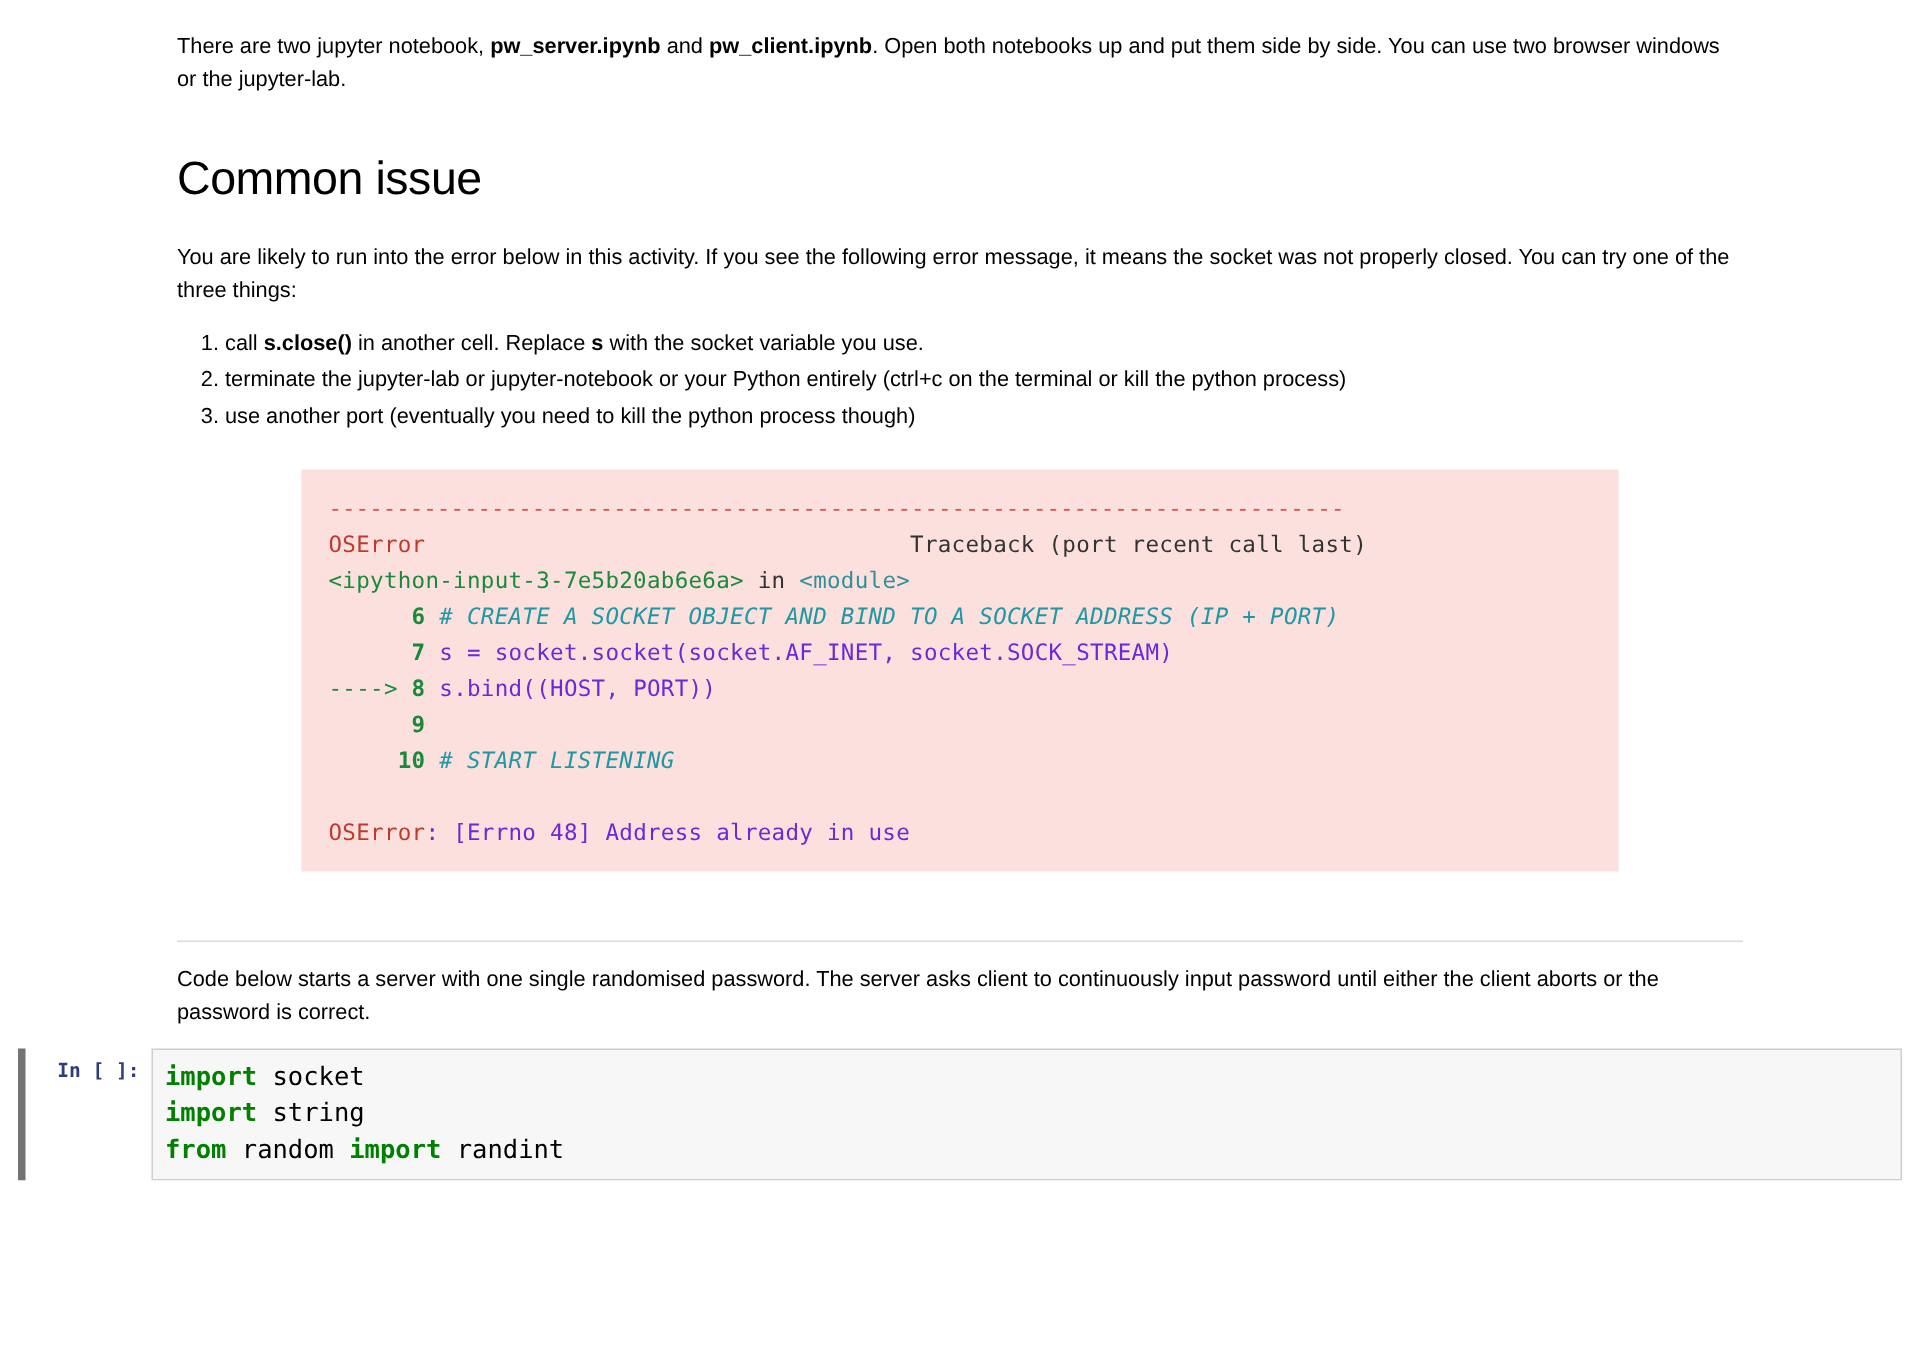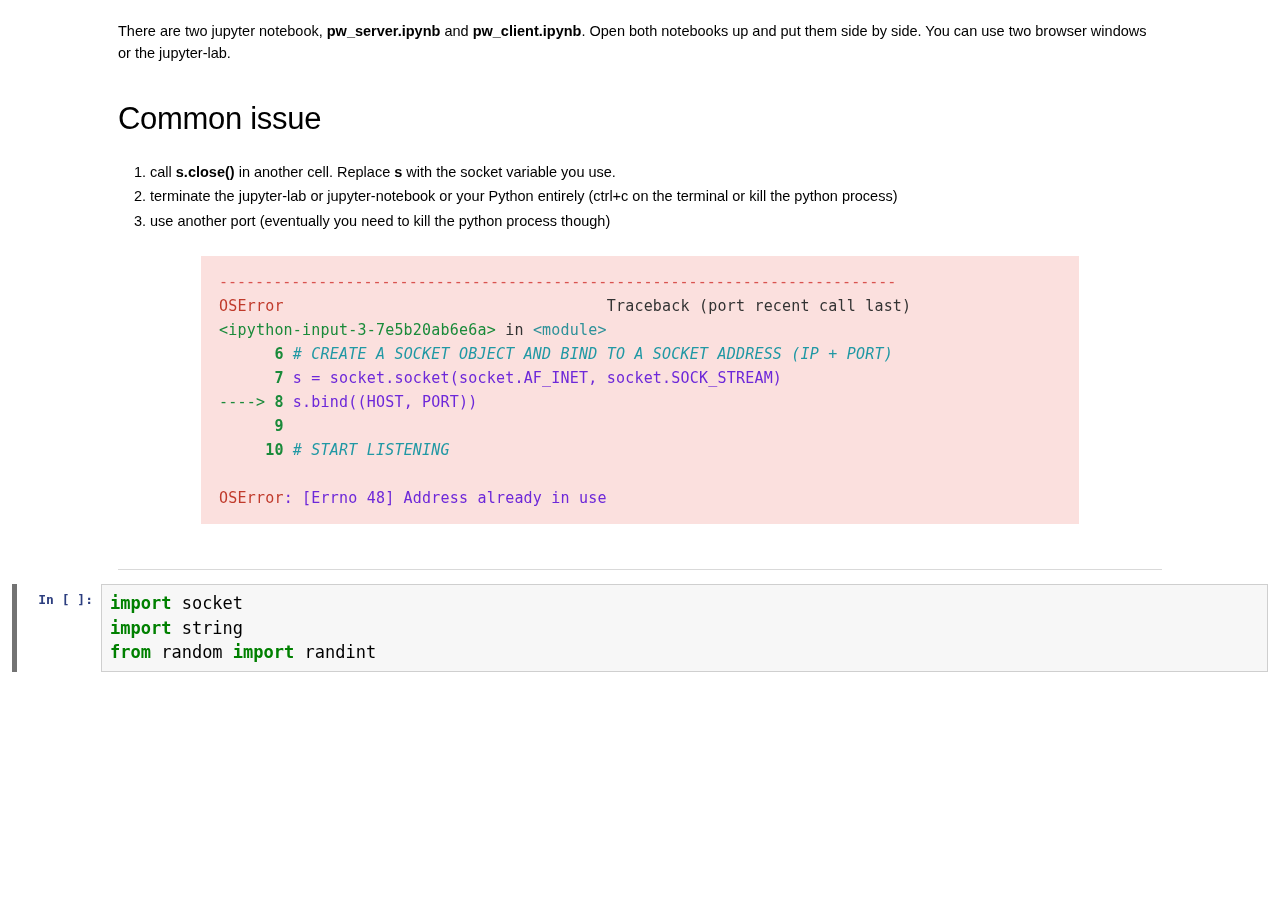"You are likely to run" p { html: none -> <p>You are likely to run into the error below in this activity. If you see the following error message, it means the socket was not properly closed. You can try one of the three things:</p> }
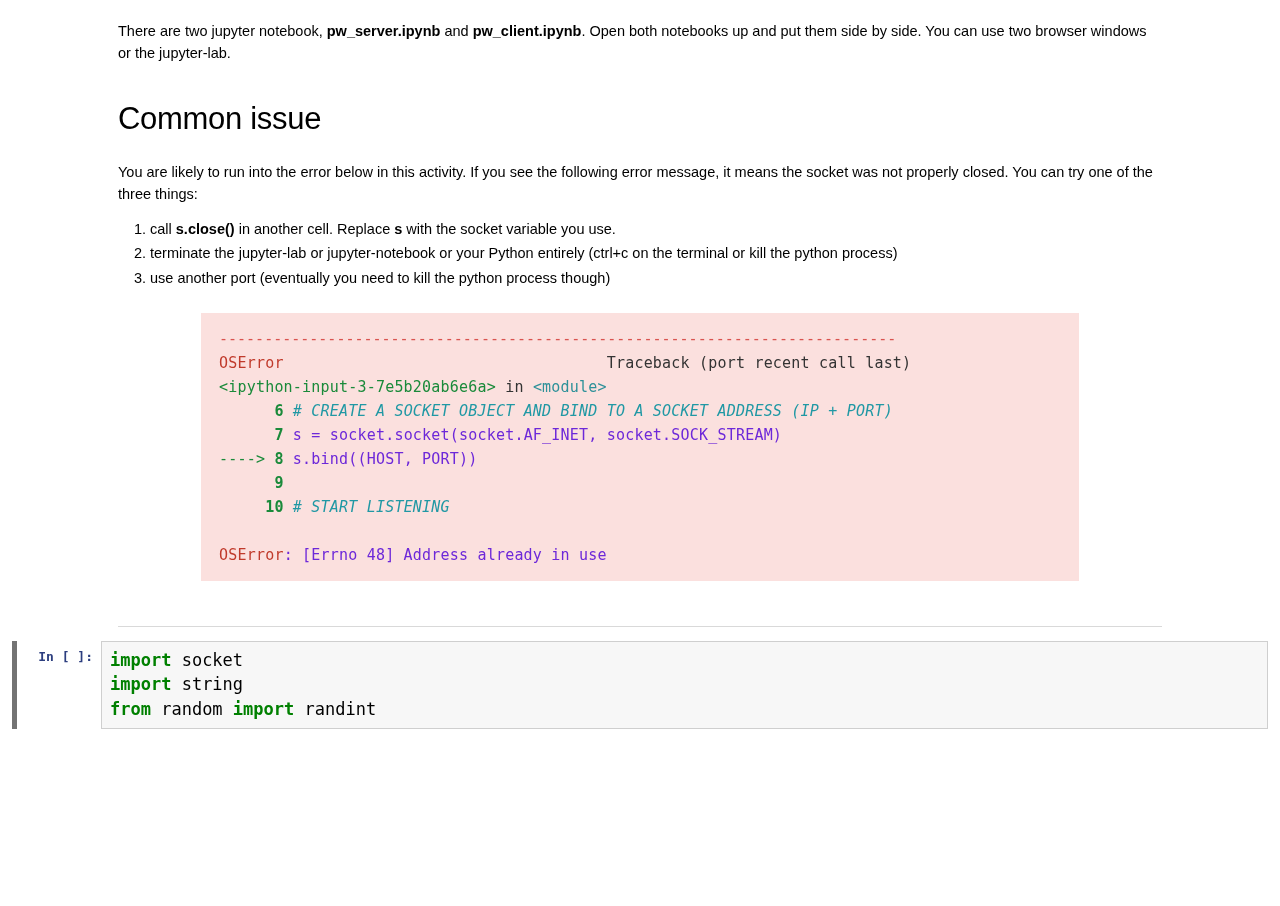"Code below starts a server" p { html: none -> <p>Code below starts a server with one single randomised password. The server asks client to continuously input password until either the client aborts or the password is correct.</p> }
